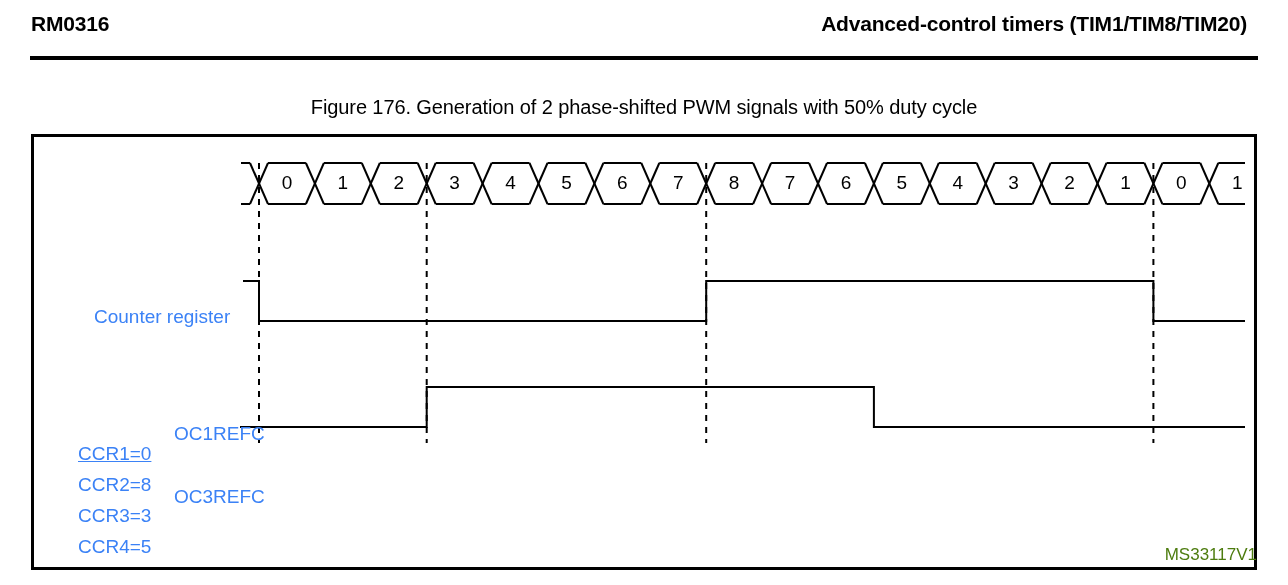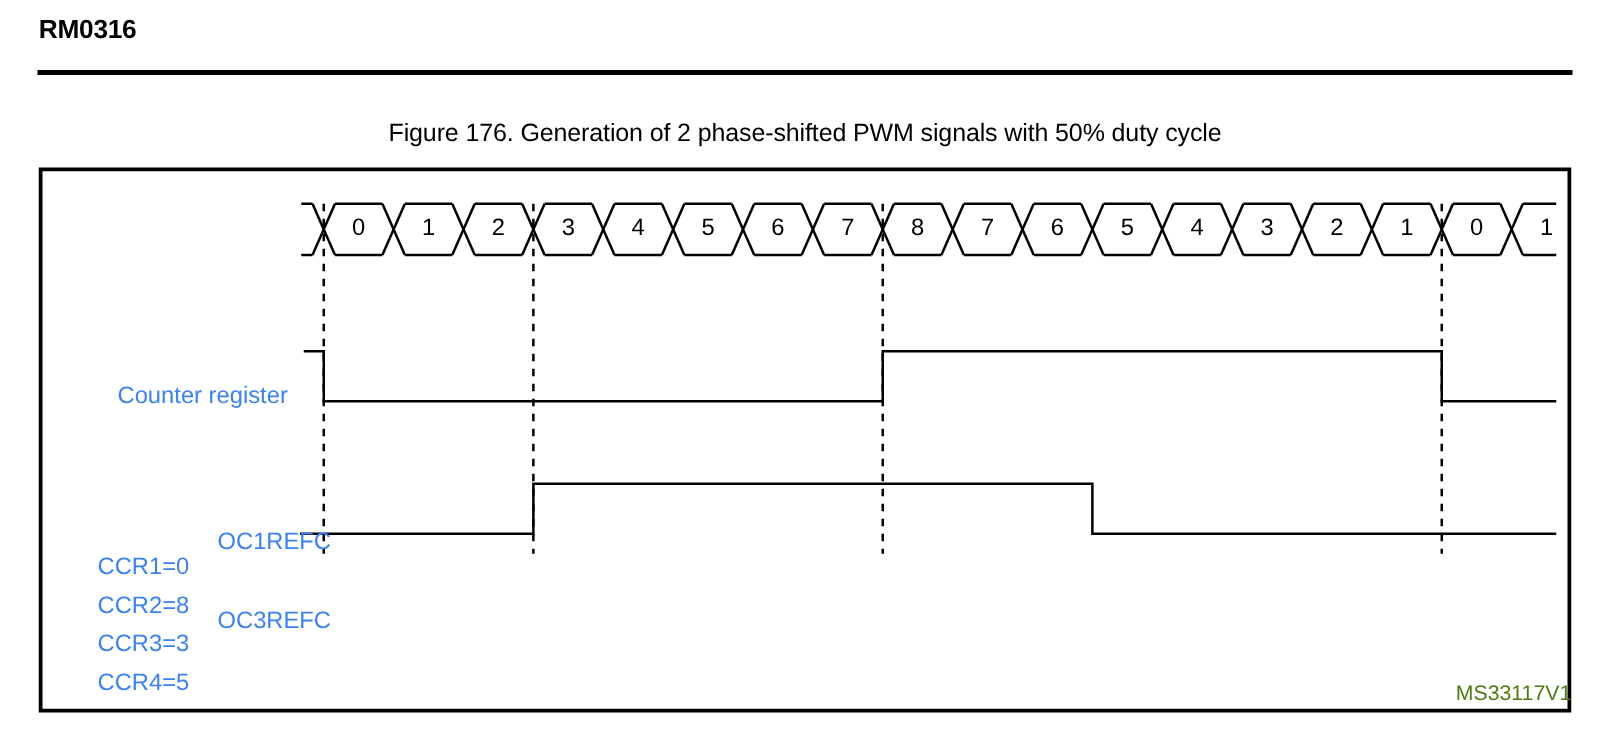"Advanced-control timers" div.hdr-right { html: none -> <div>Advanced-control timers (TIM1/TIM8/TIM20)</div> }
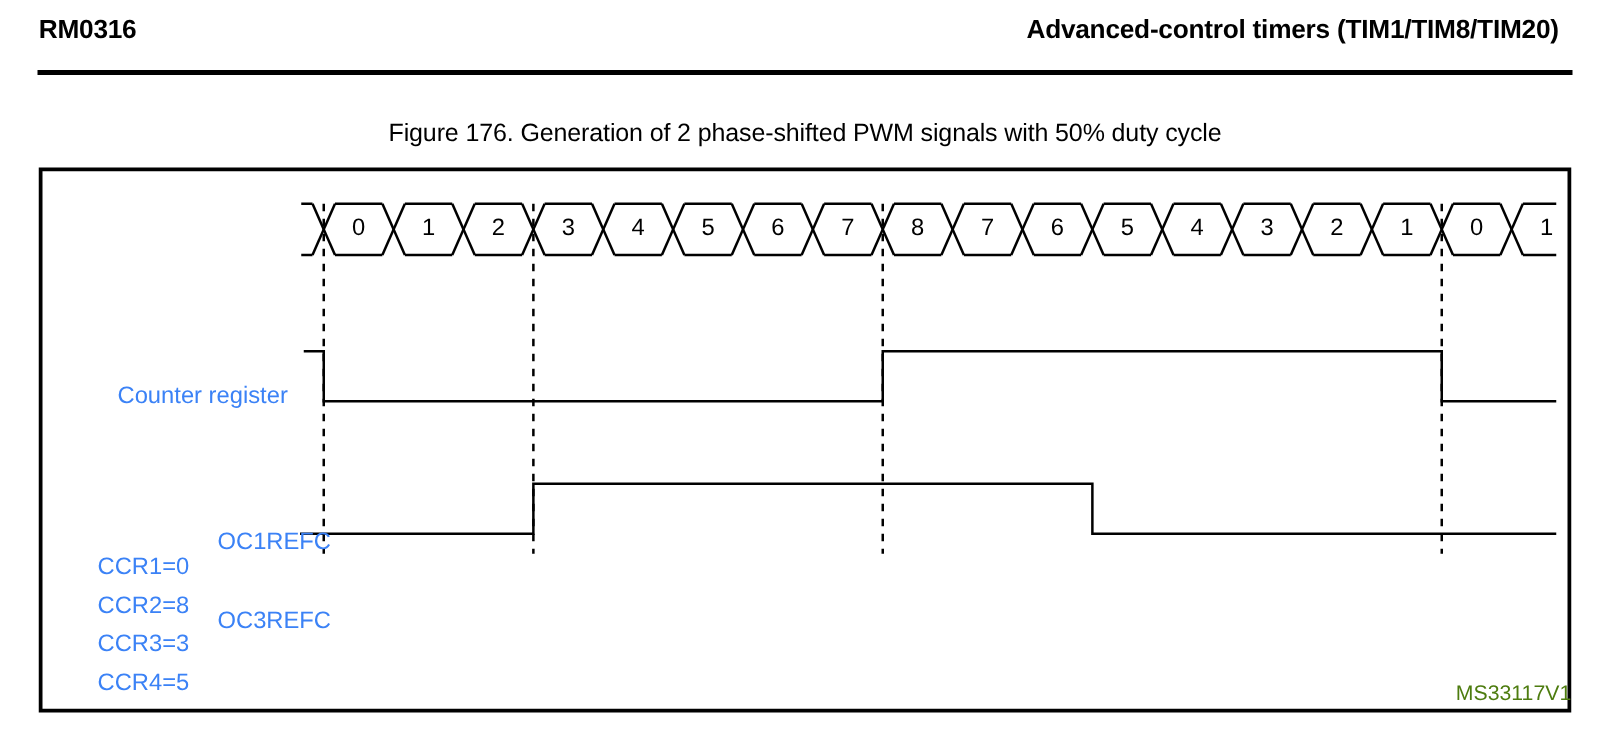"CCR1=0" .lbl-ccr1 { text-decoration: none -> underline }
